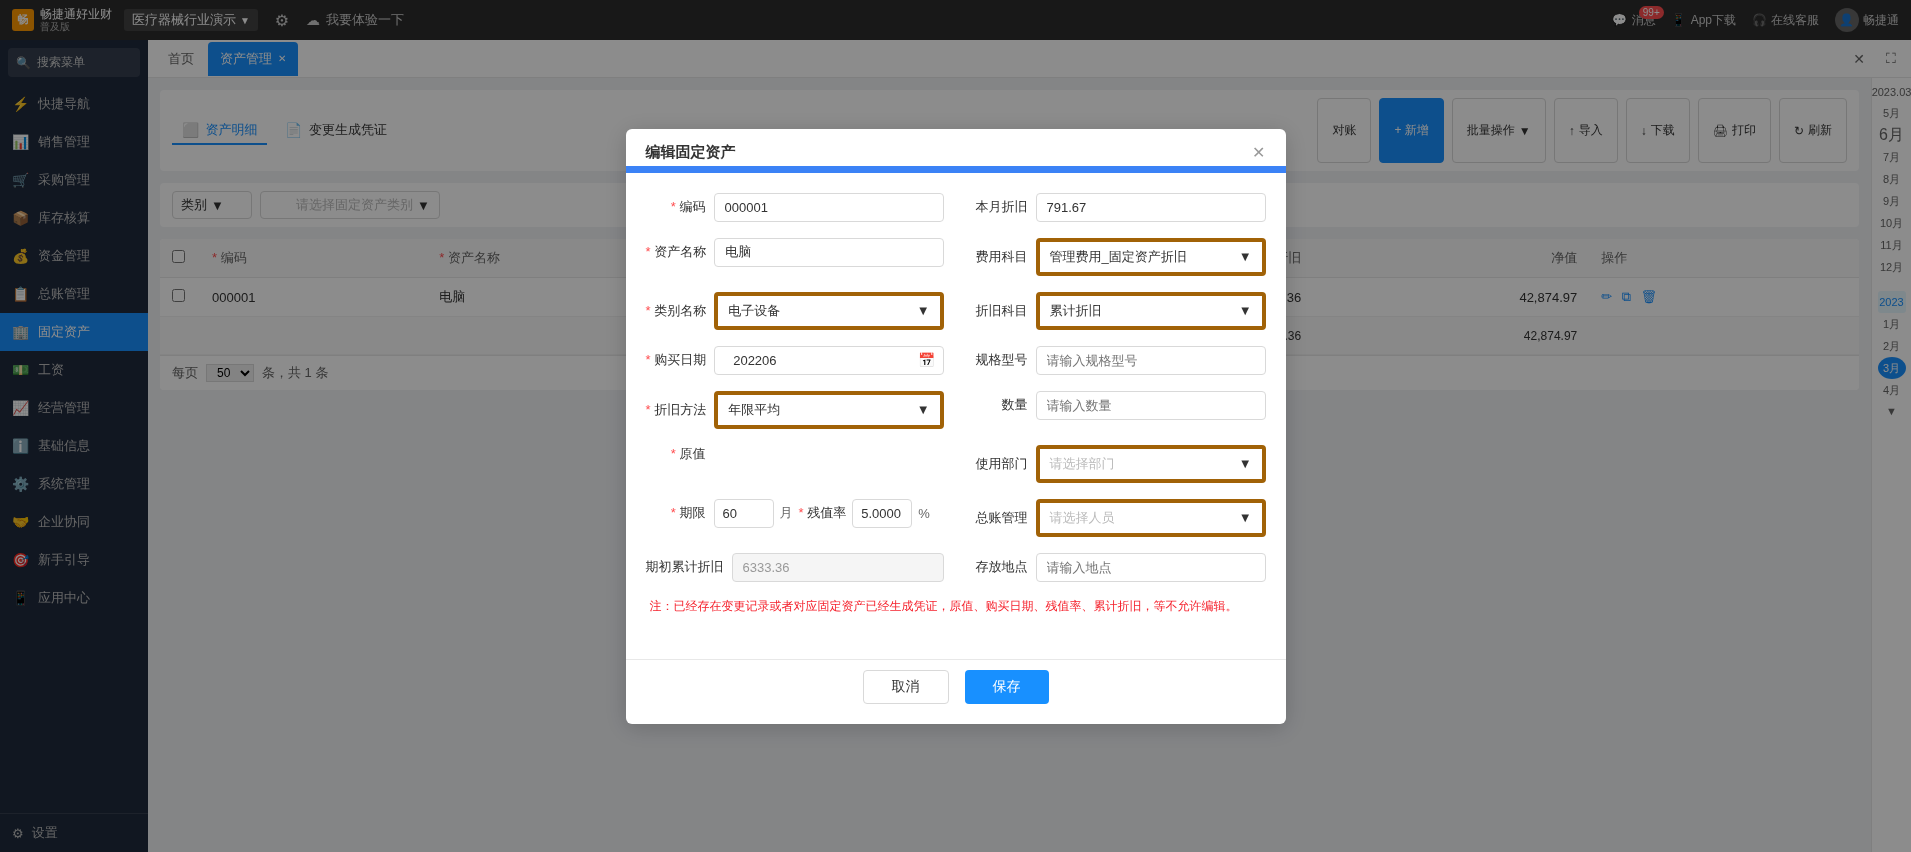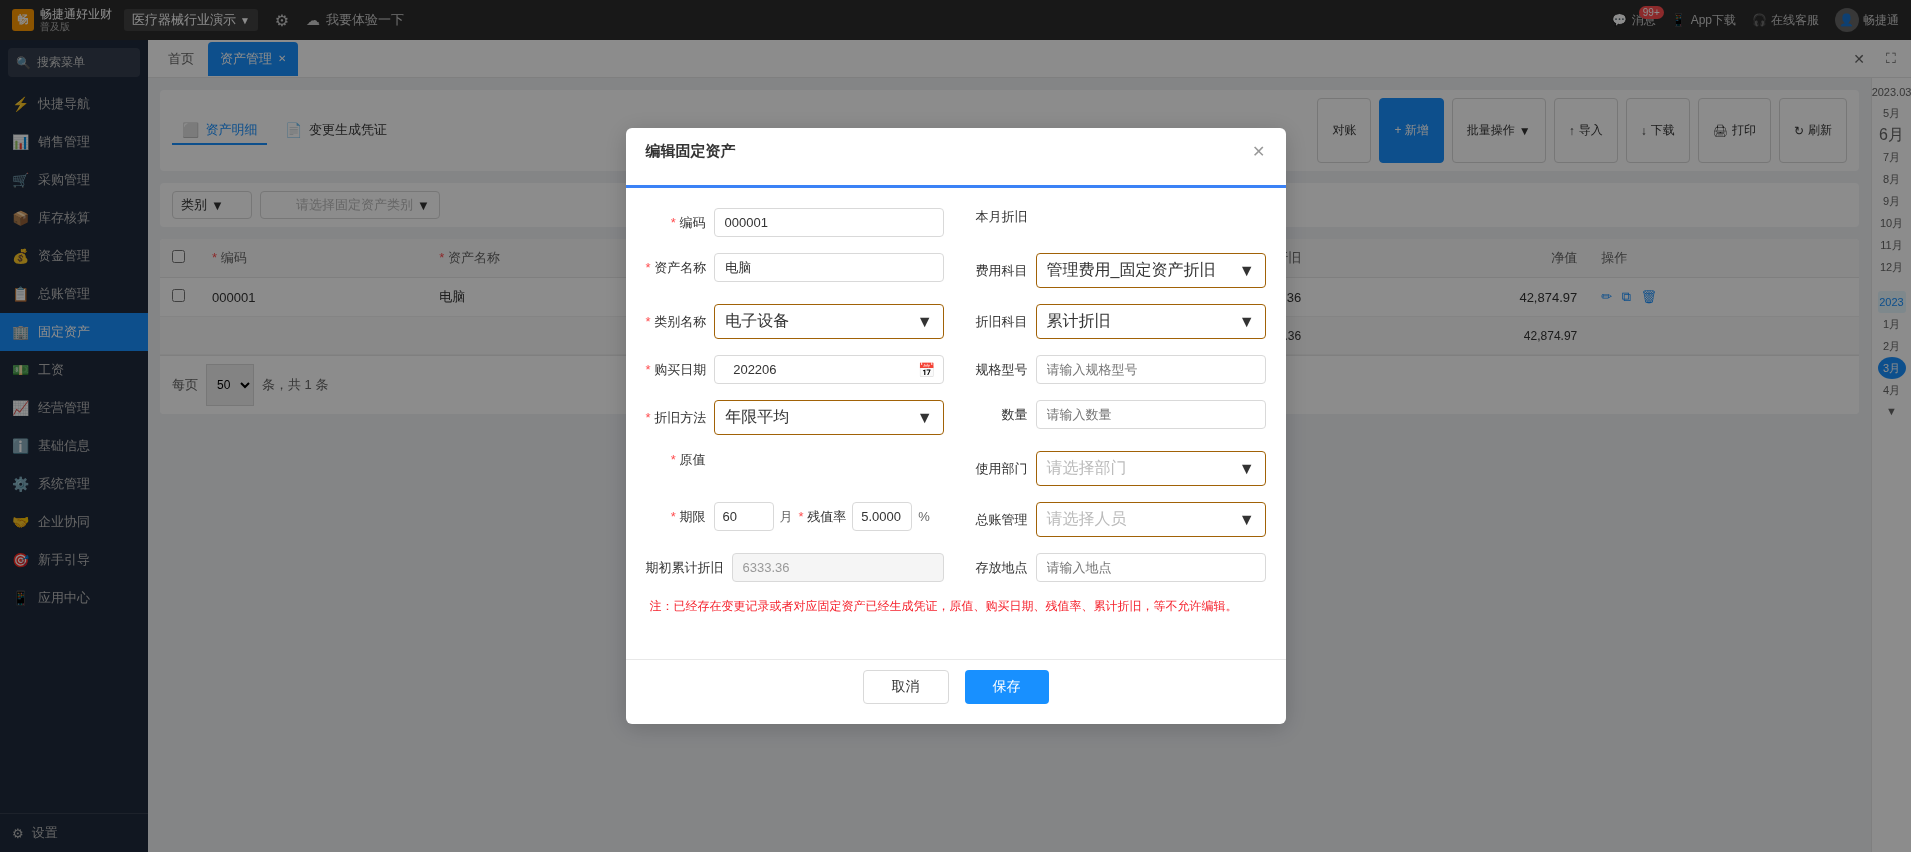"编辑固定资产" .modal-header { border-bottom: 3px solid #3b82f6 -> 7px solid #3b82f6; padding: 14px 20px 24px -> 14px 20px 4px }
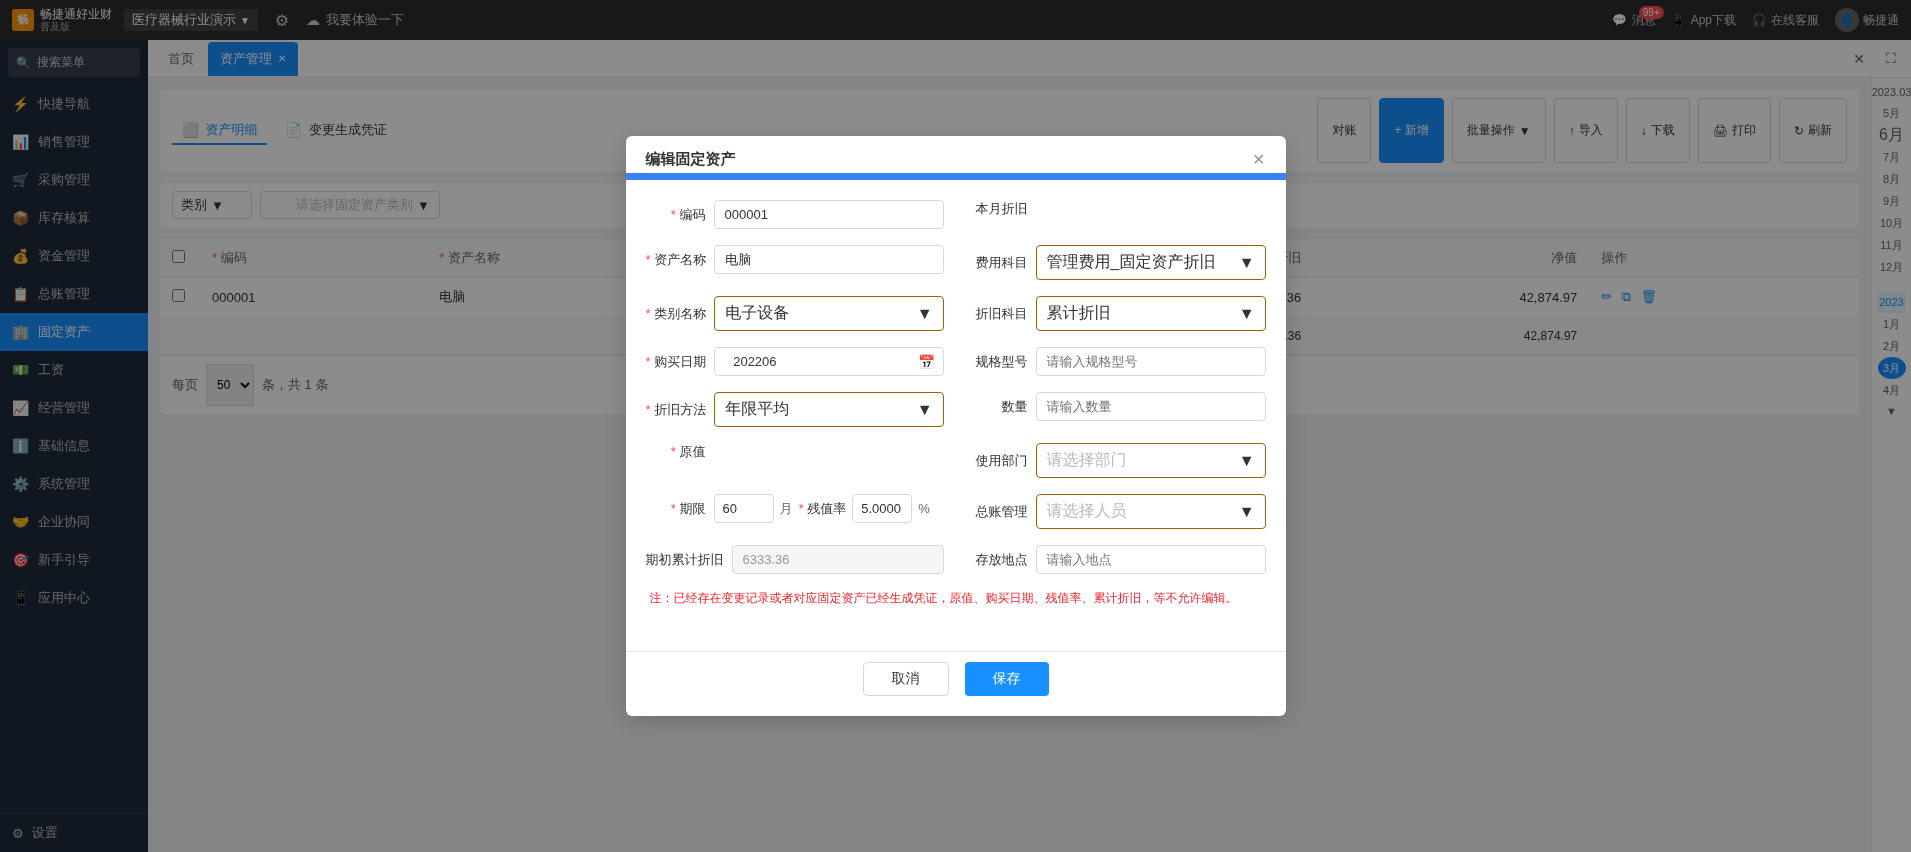"791.67" input.form-input { html: none -> <input> }
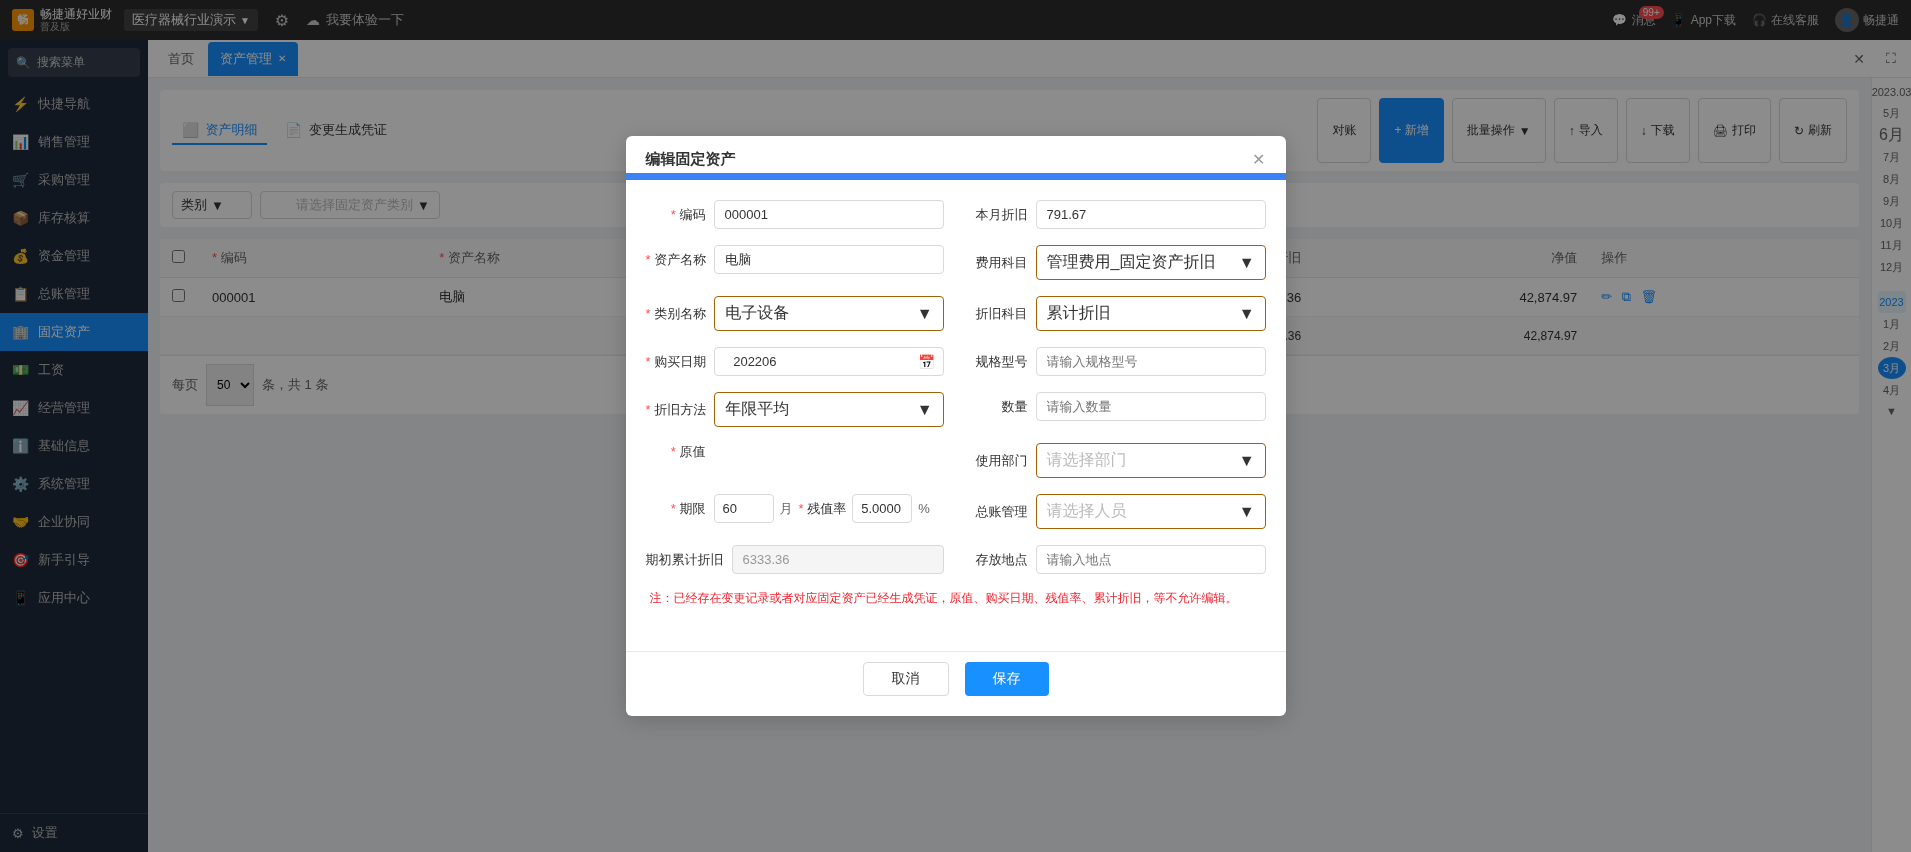"管理费用_固定资产折旧" .form-select { border: 1px solid #a16207 -> 4px solid #a16207; font-size: 16px -> 13px }
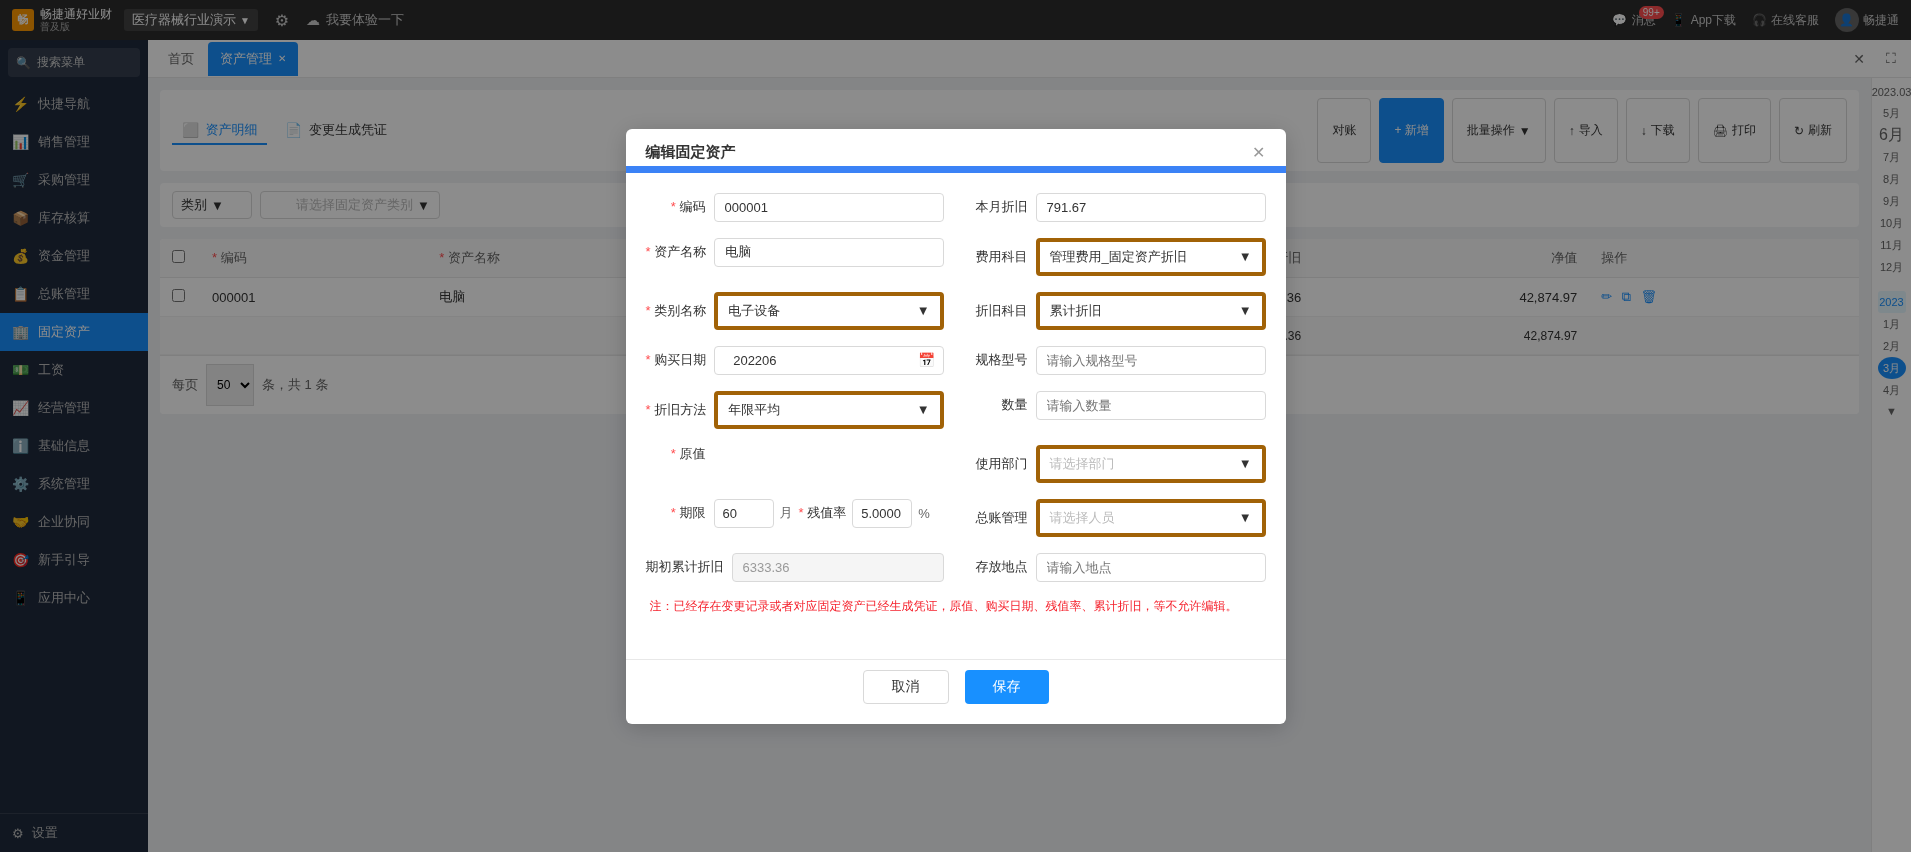"50" .page-select { padding: 12px 6px -> 0 6px }
